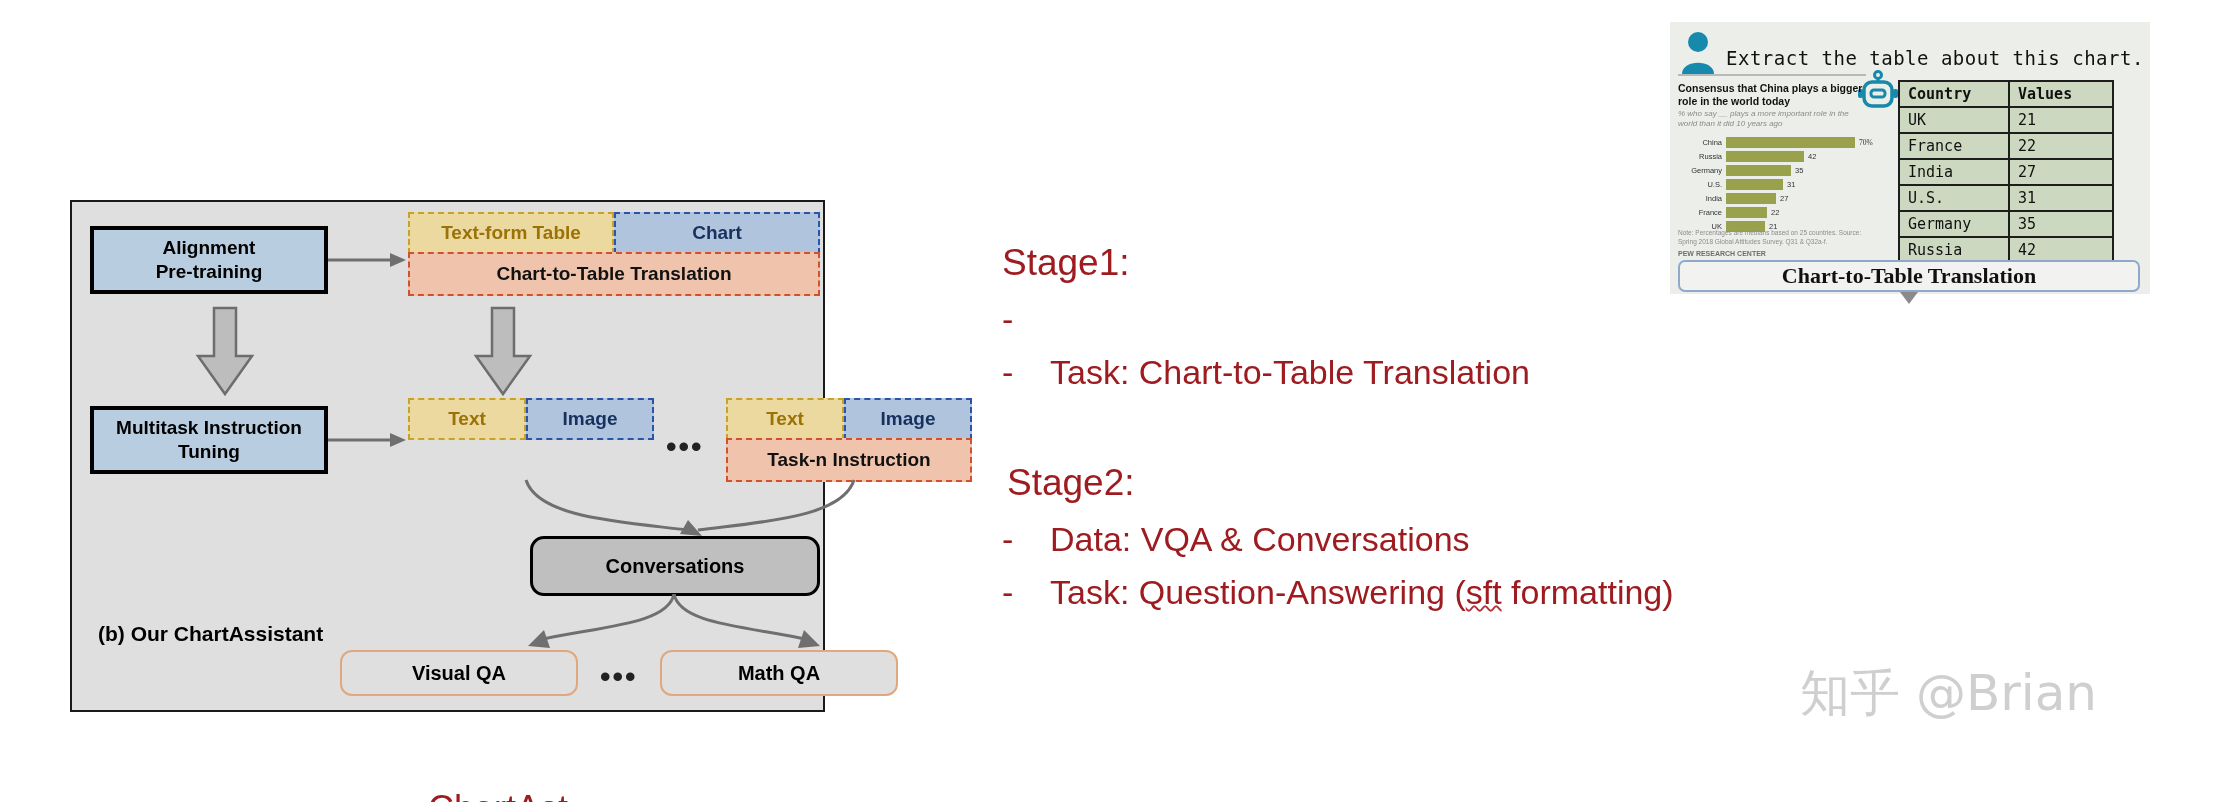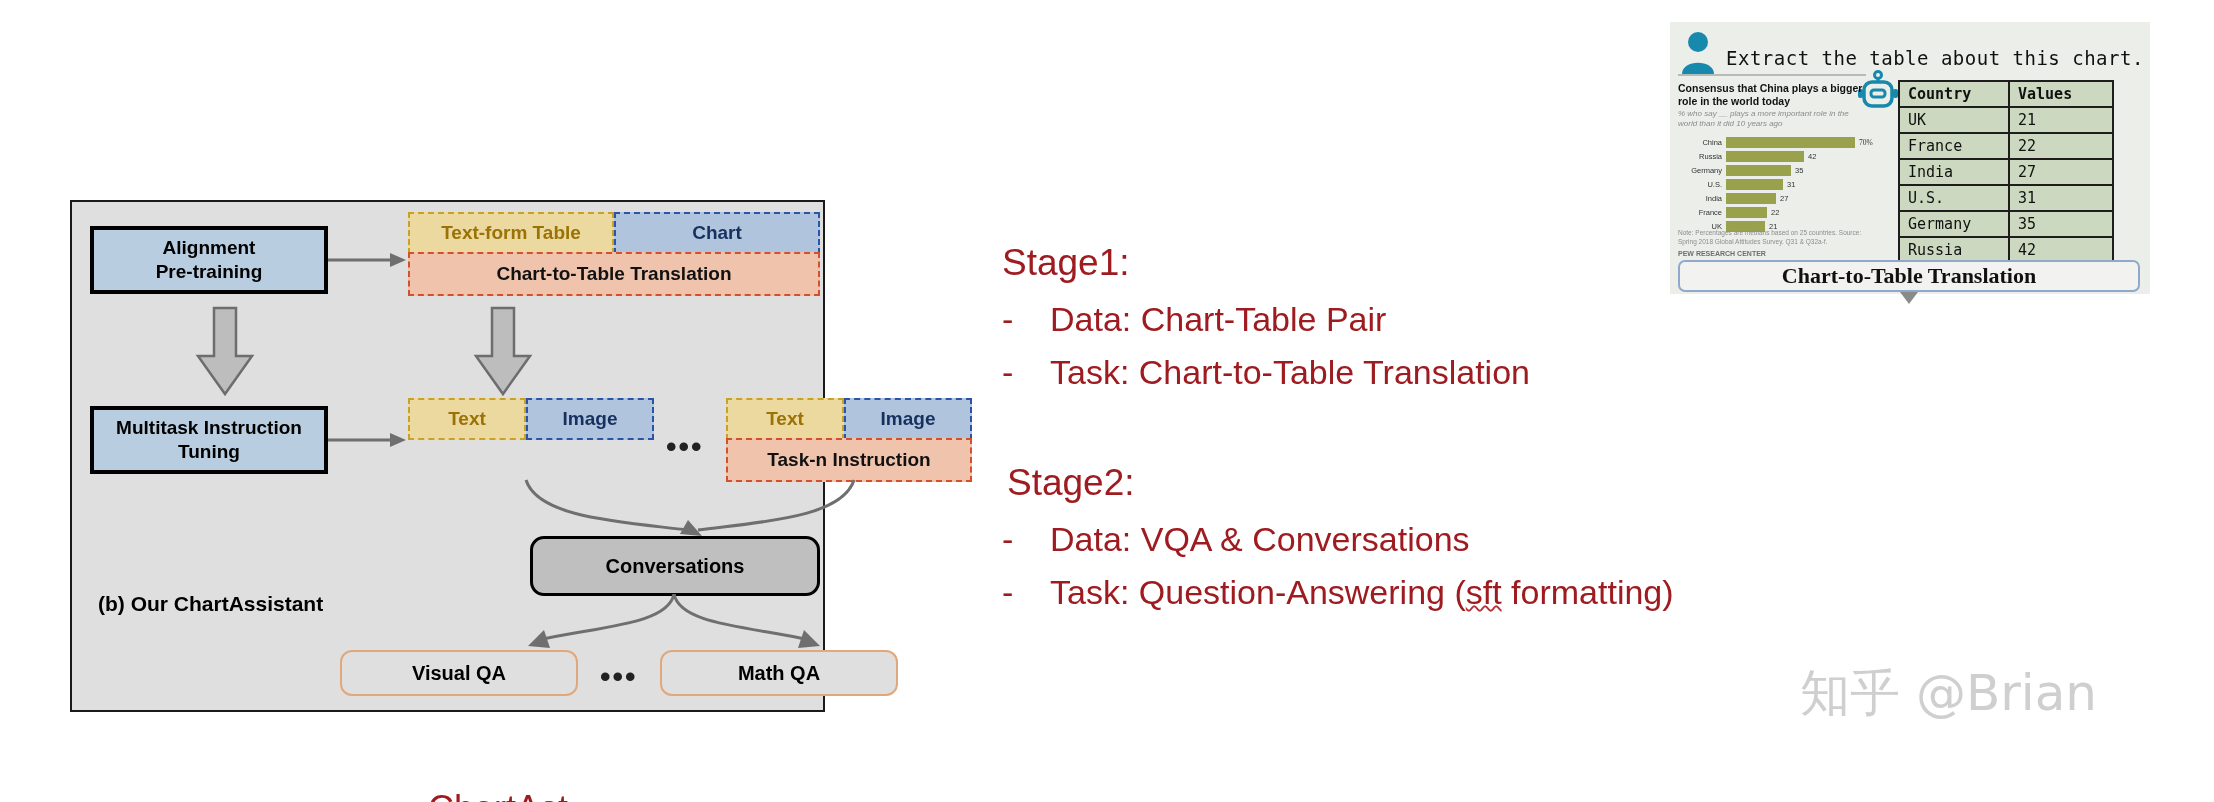"Data: Chart-Table Pair" div.red-item { html: <div>Data: Chart-Table Pair</div> -> none }
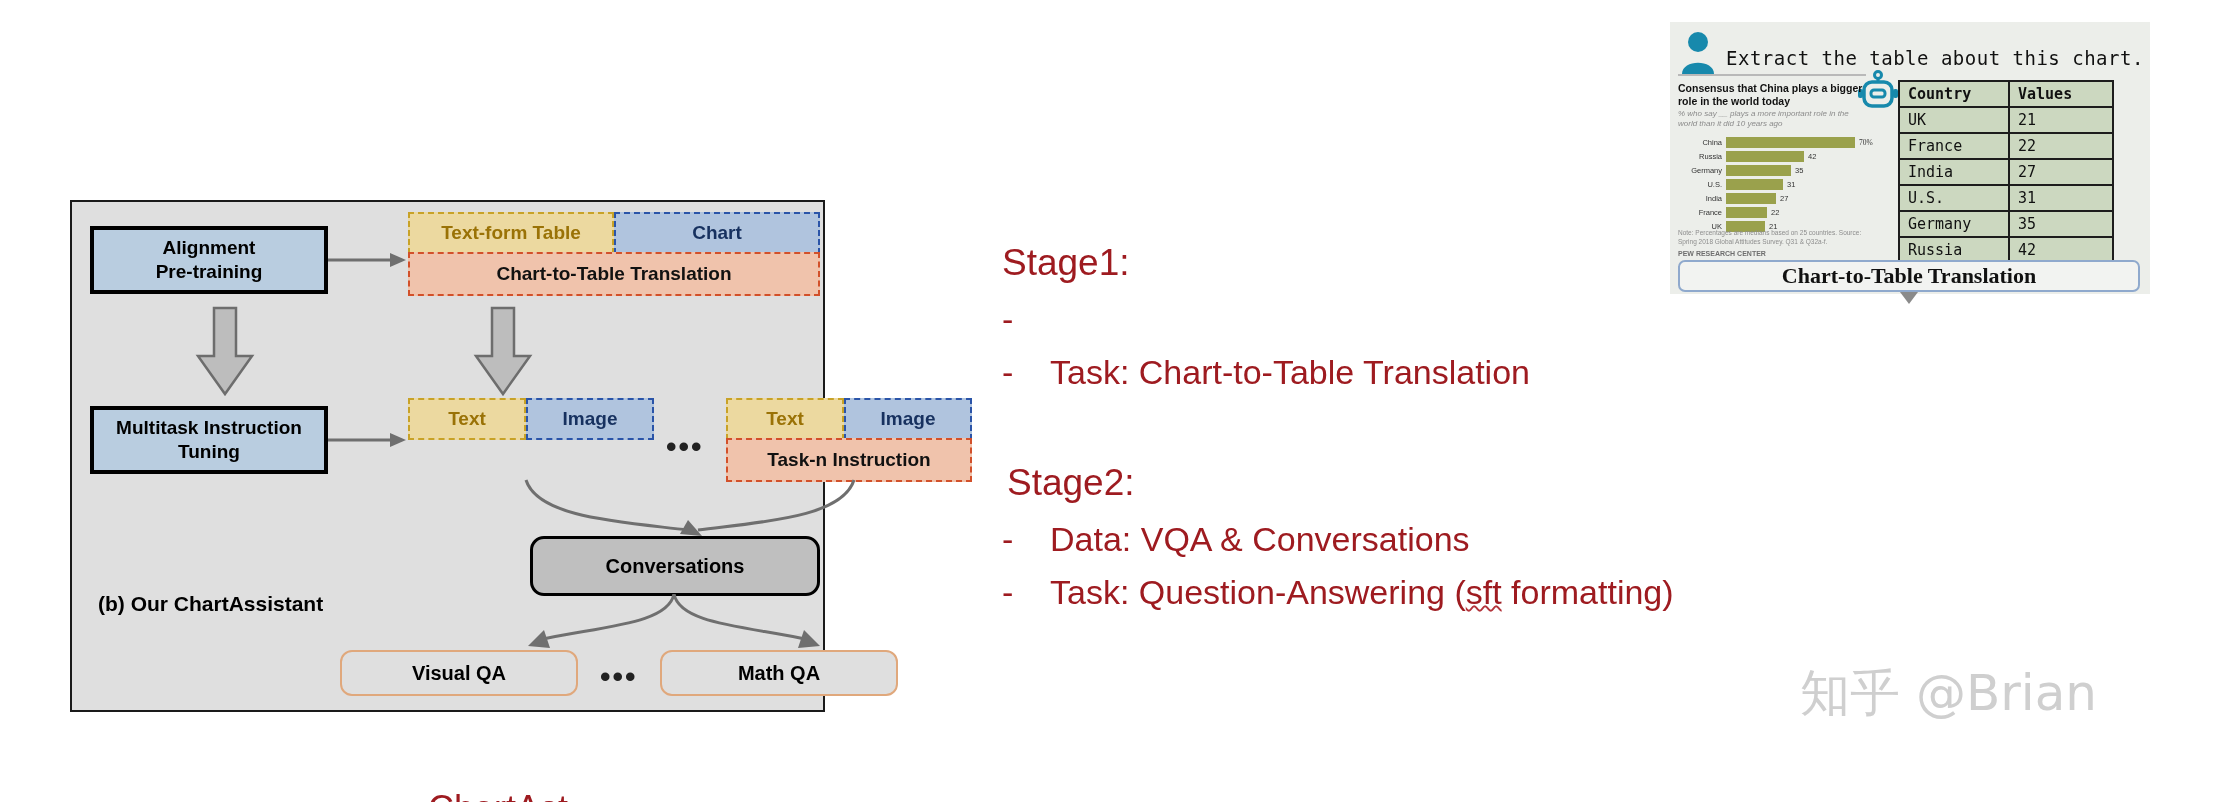"(b) Our ChartAssistant" .panel-caption { margin-top: none -> 30px }
